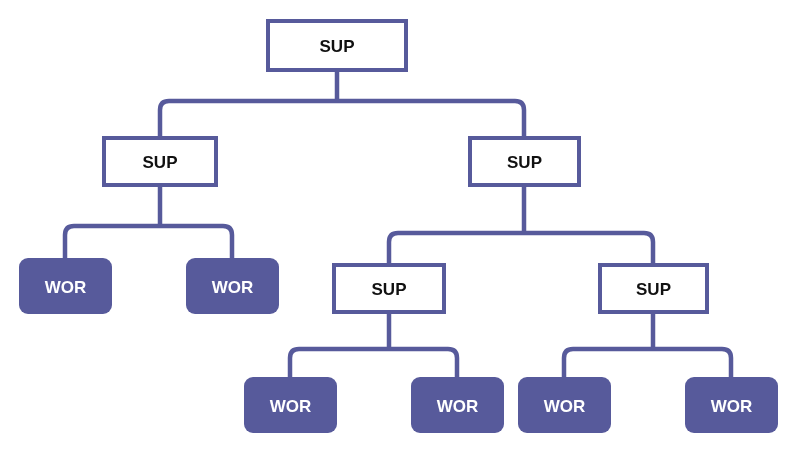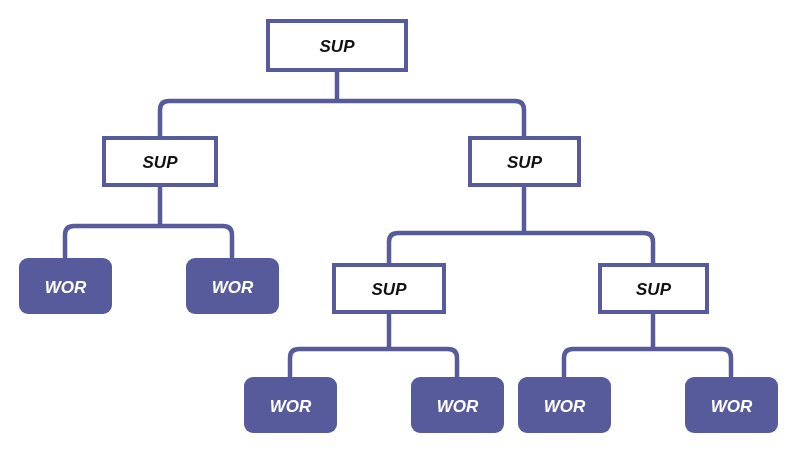"SUP" #diagram-root { font-style: italic -> none }
